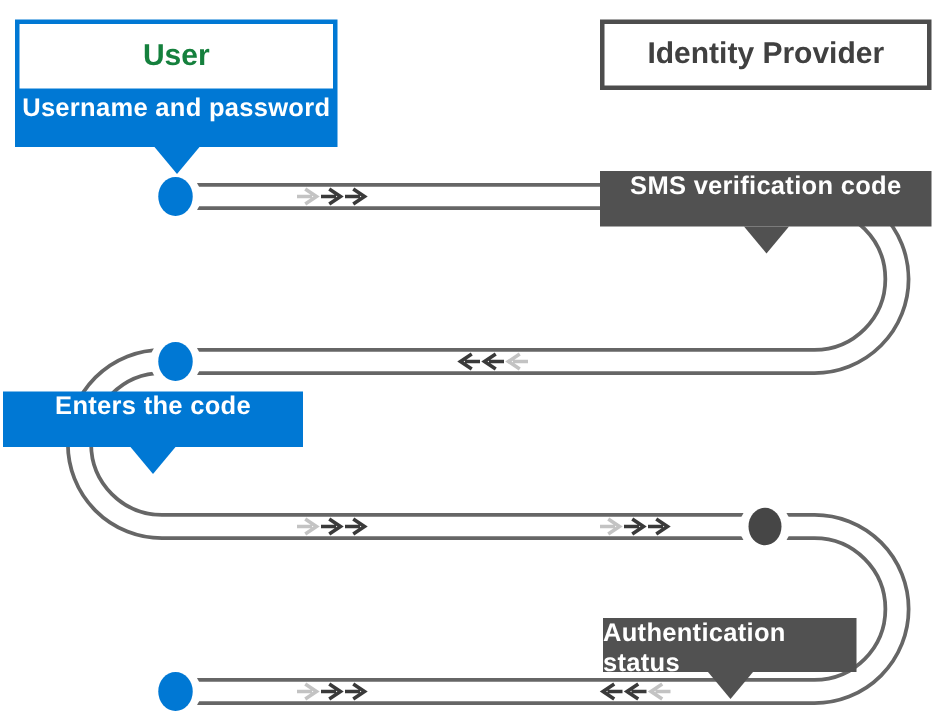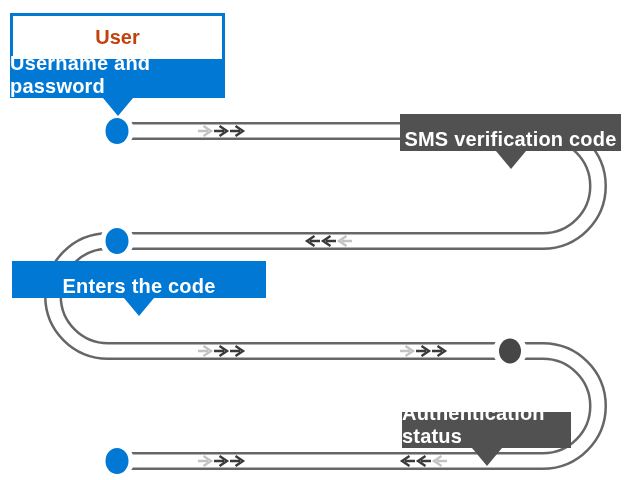"User" .actor-header.blue { color: #c2410c -> #15803d }
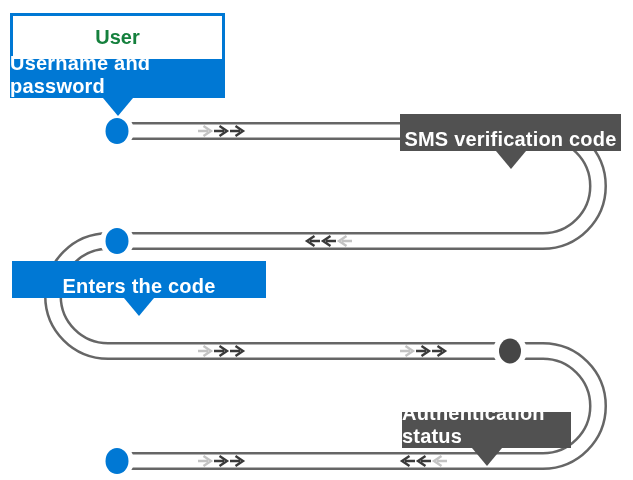"Identity Provider" div.callout { html: none -> <div> <span>Identity Provider</span> </div> }
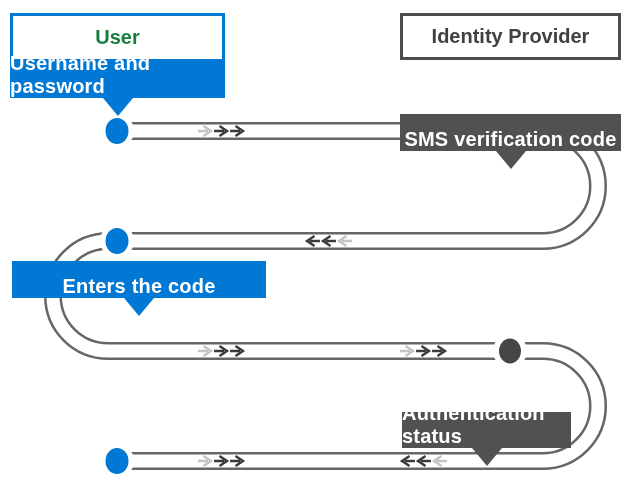"Username and password" .step-bar { align-items: flex-end -> flex-start; font-size: 20px -> 17px }
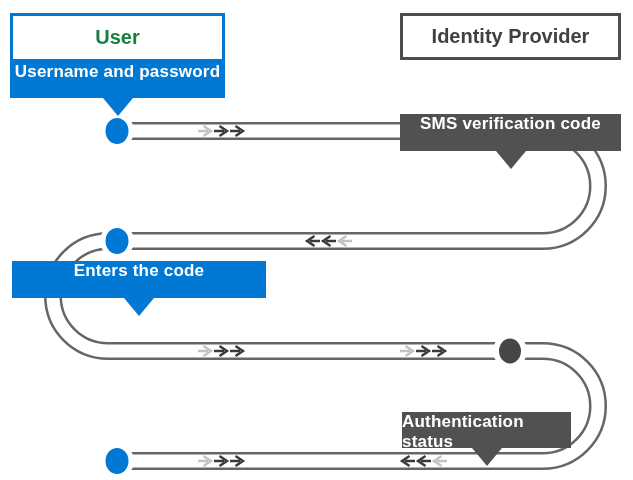"Enters the code" div.callout { left: 12px -> 2px; width: 254px -> 200px }
